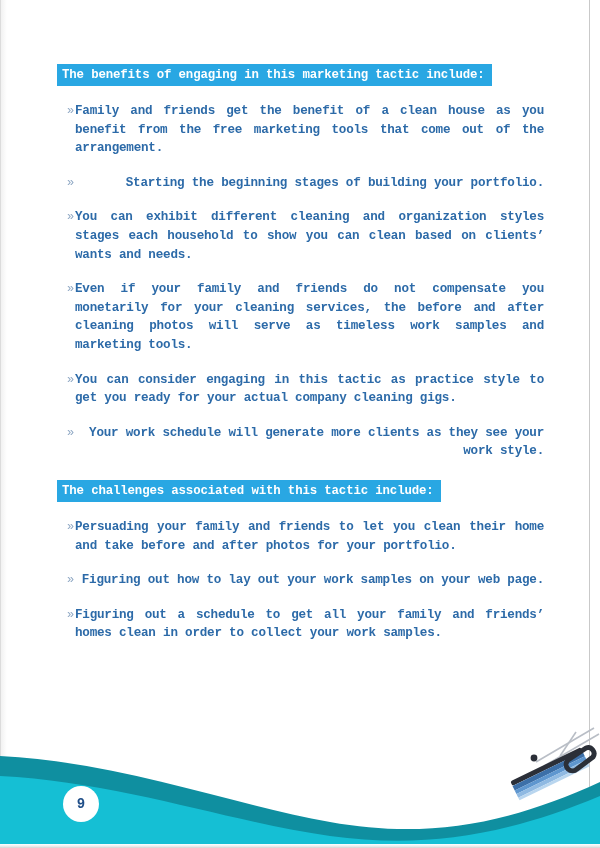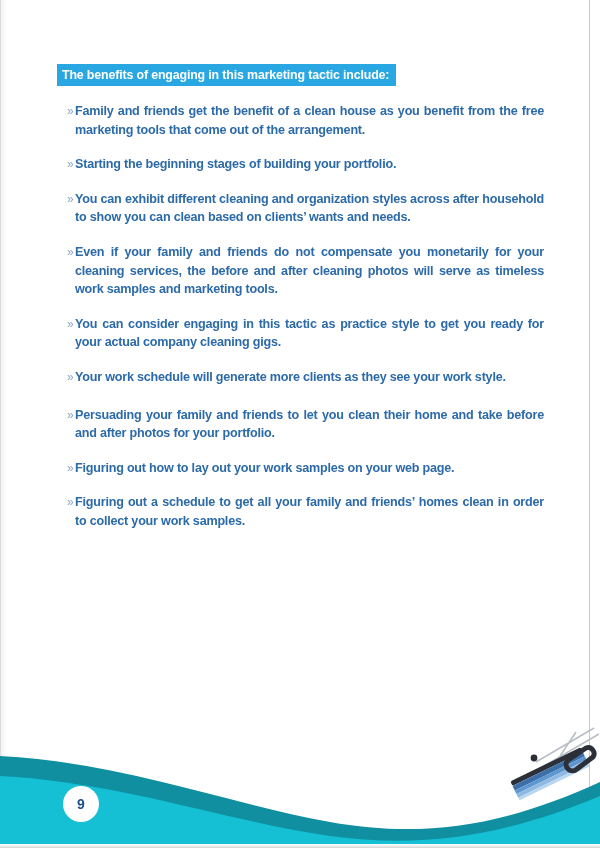"The benefits of engaging in" .page { font-family: none -> Liberation Mono, monospace }
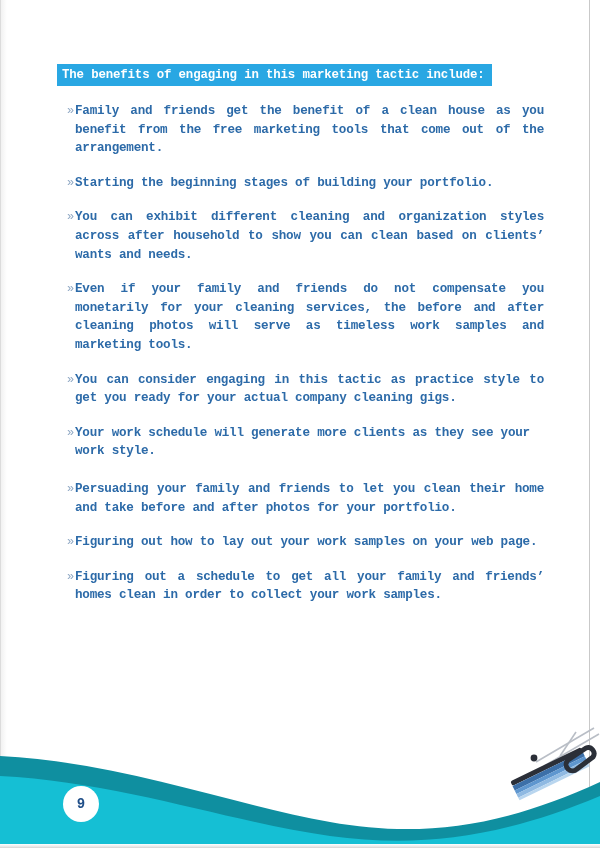"Starting the beginning stages of" .bullet-text.no-justify { text-align: left -> right }
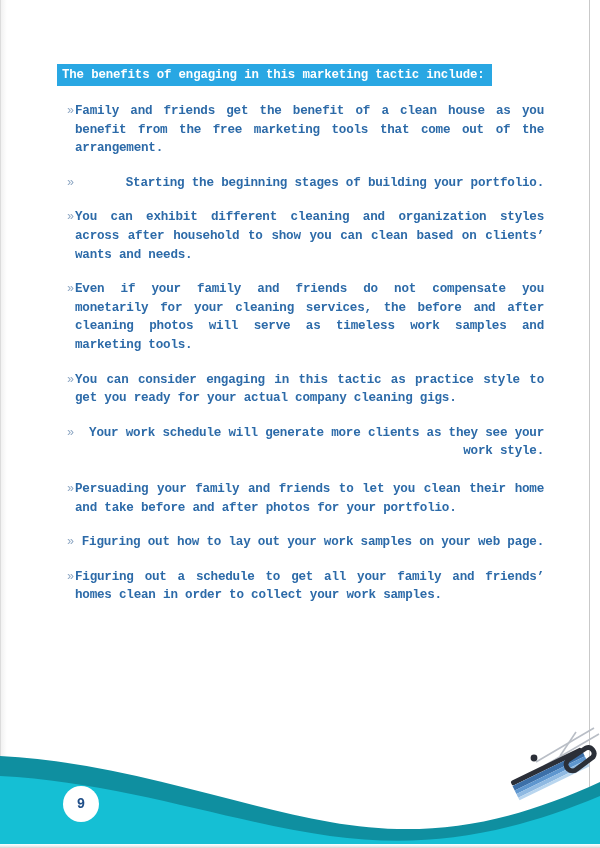"You can exhibit different cleaning" span.bullet-text { text: across after -> stages each }
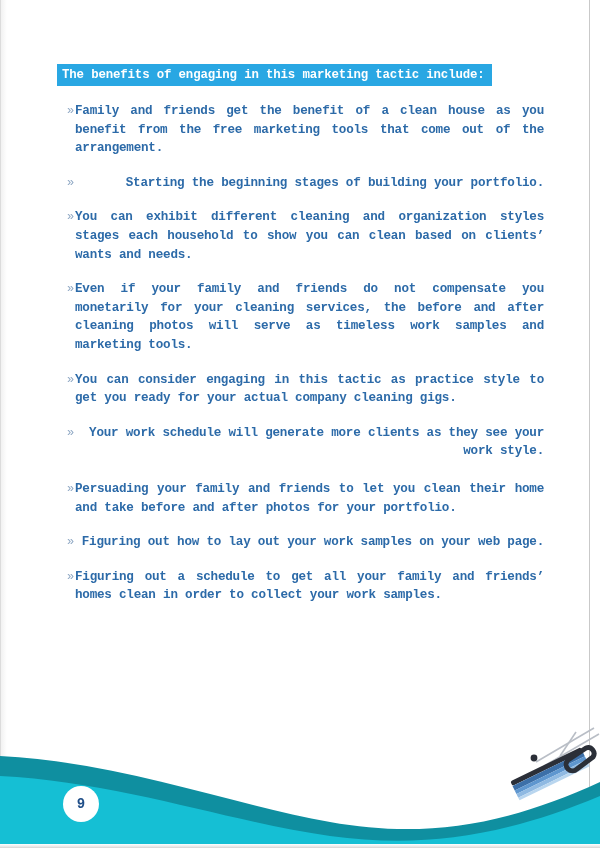"The challenges associated with this" div.heading-bar { html: none -> <div>The challenges associated with this tactic include:</div> }
